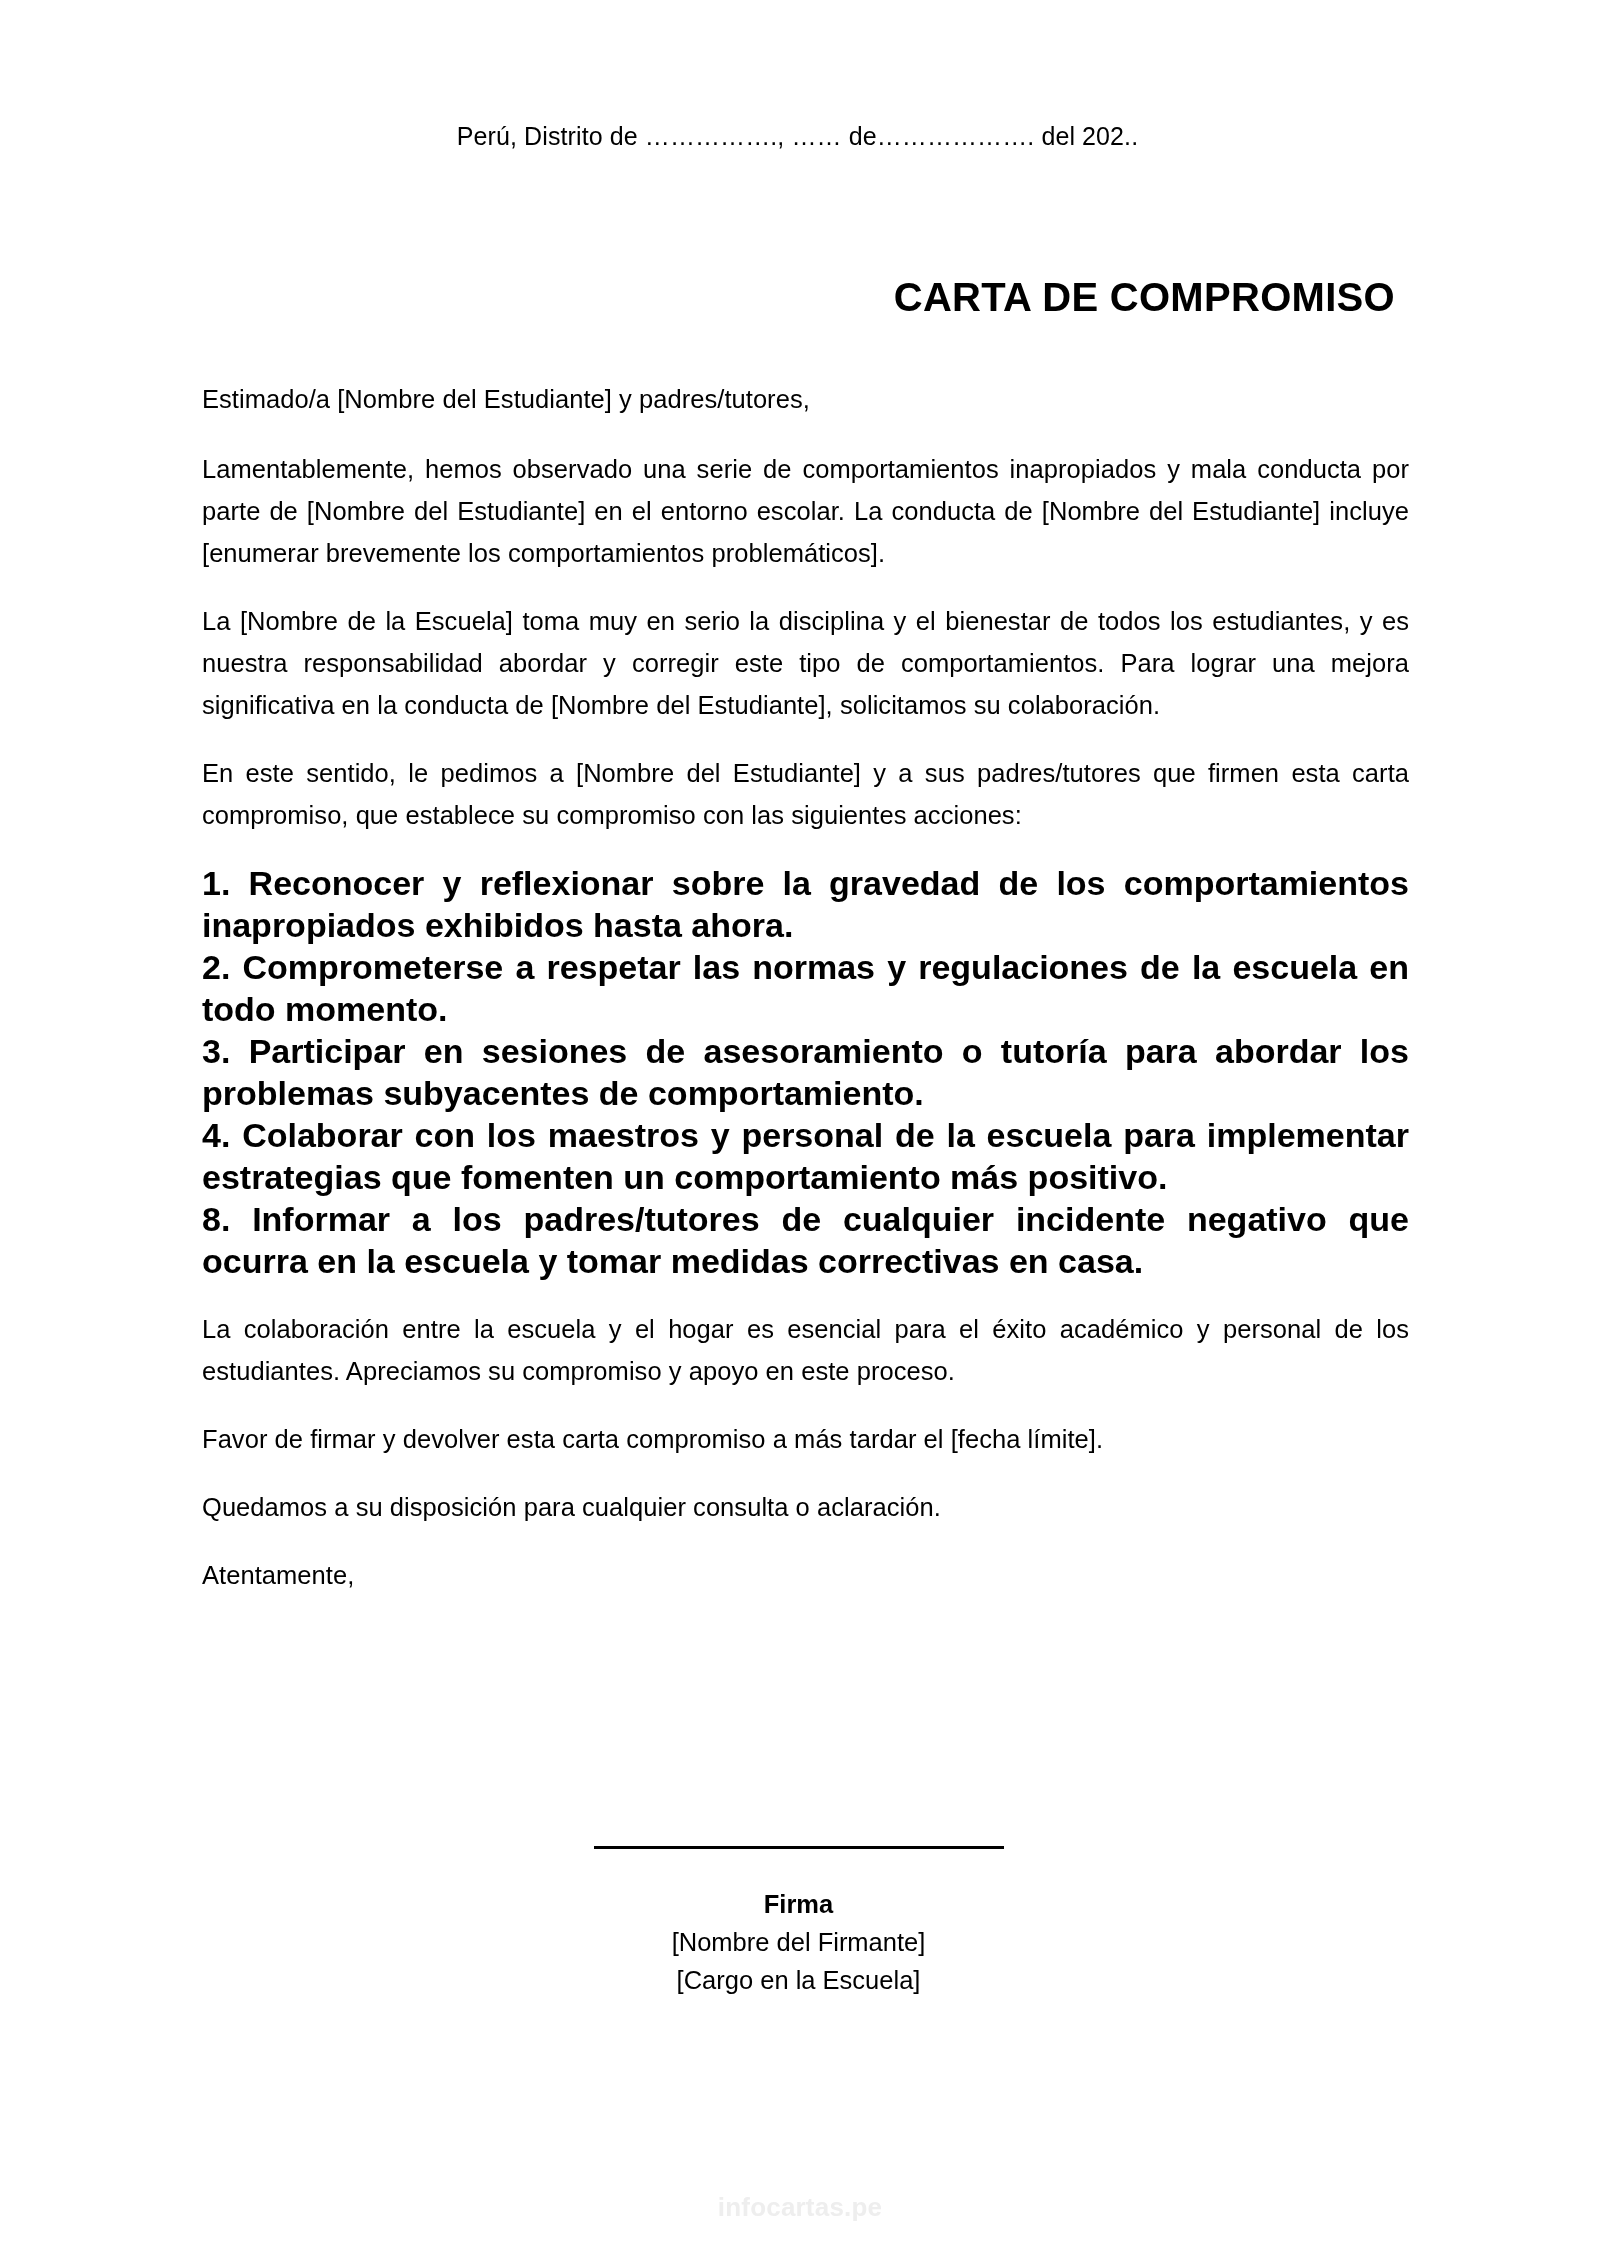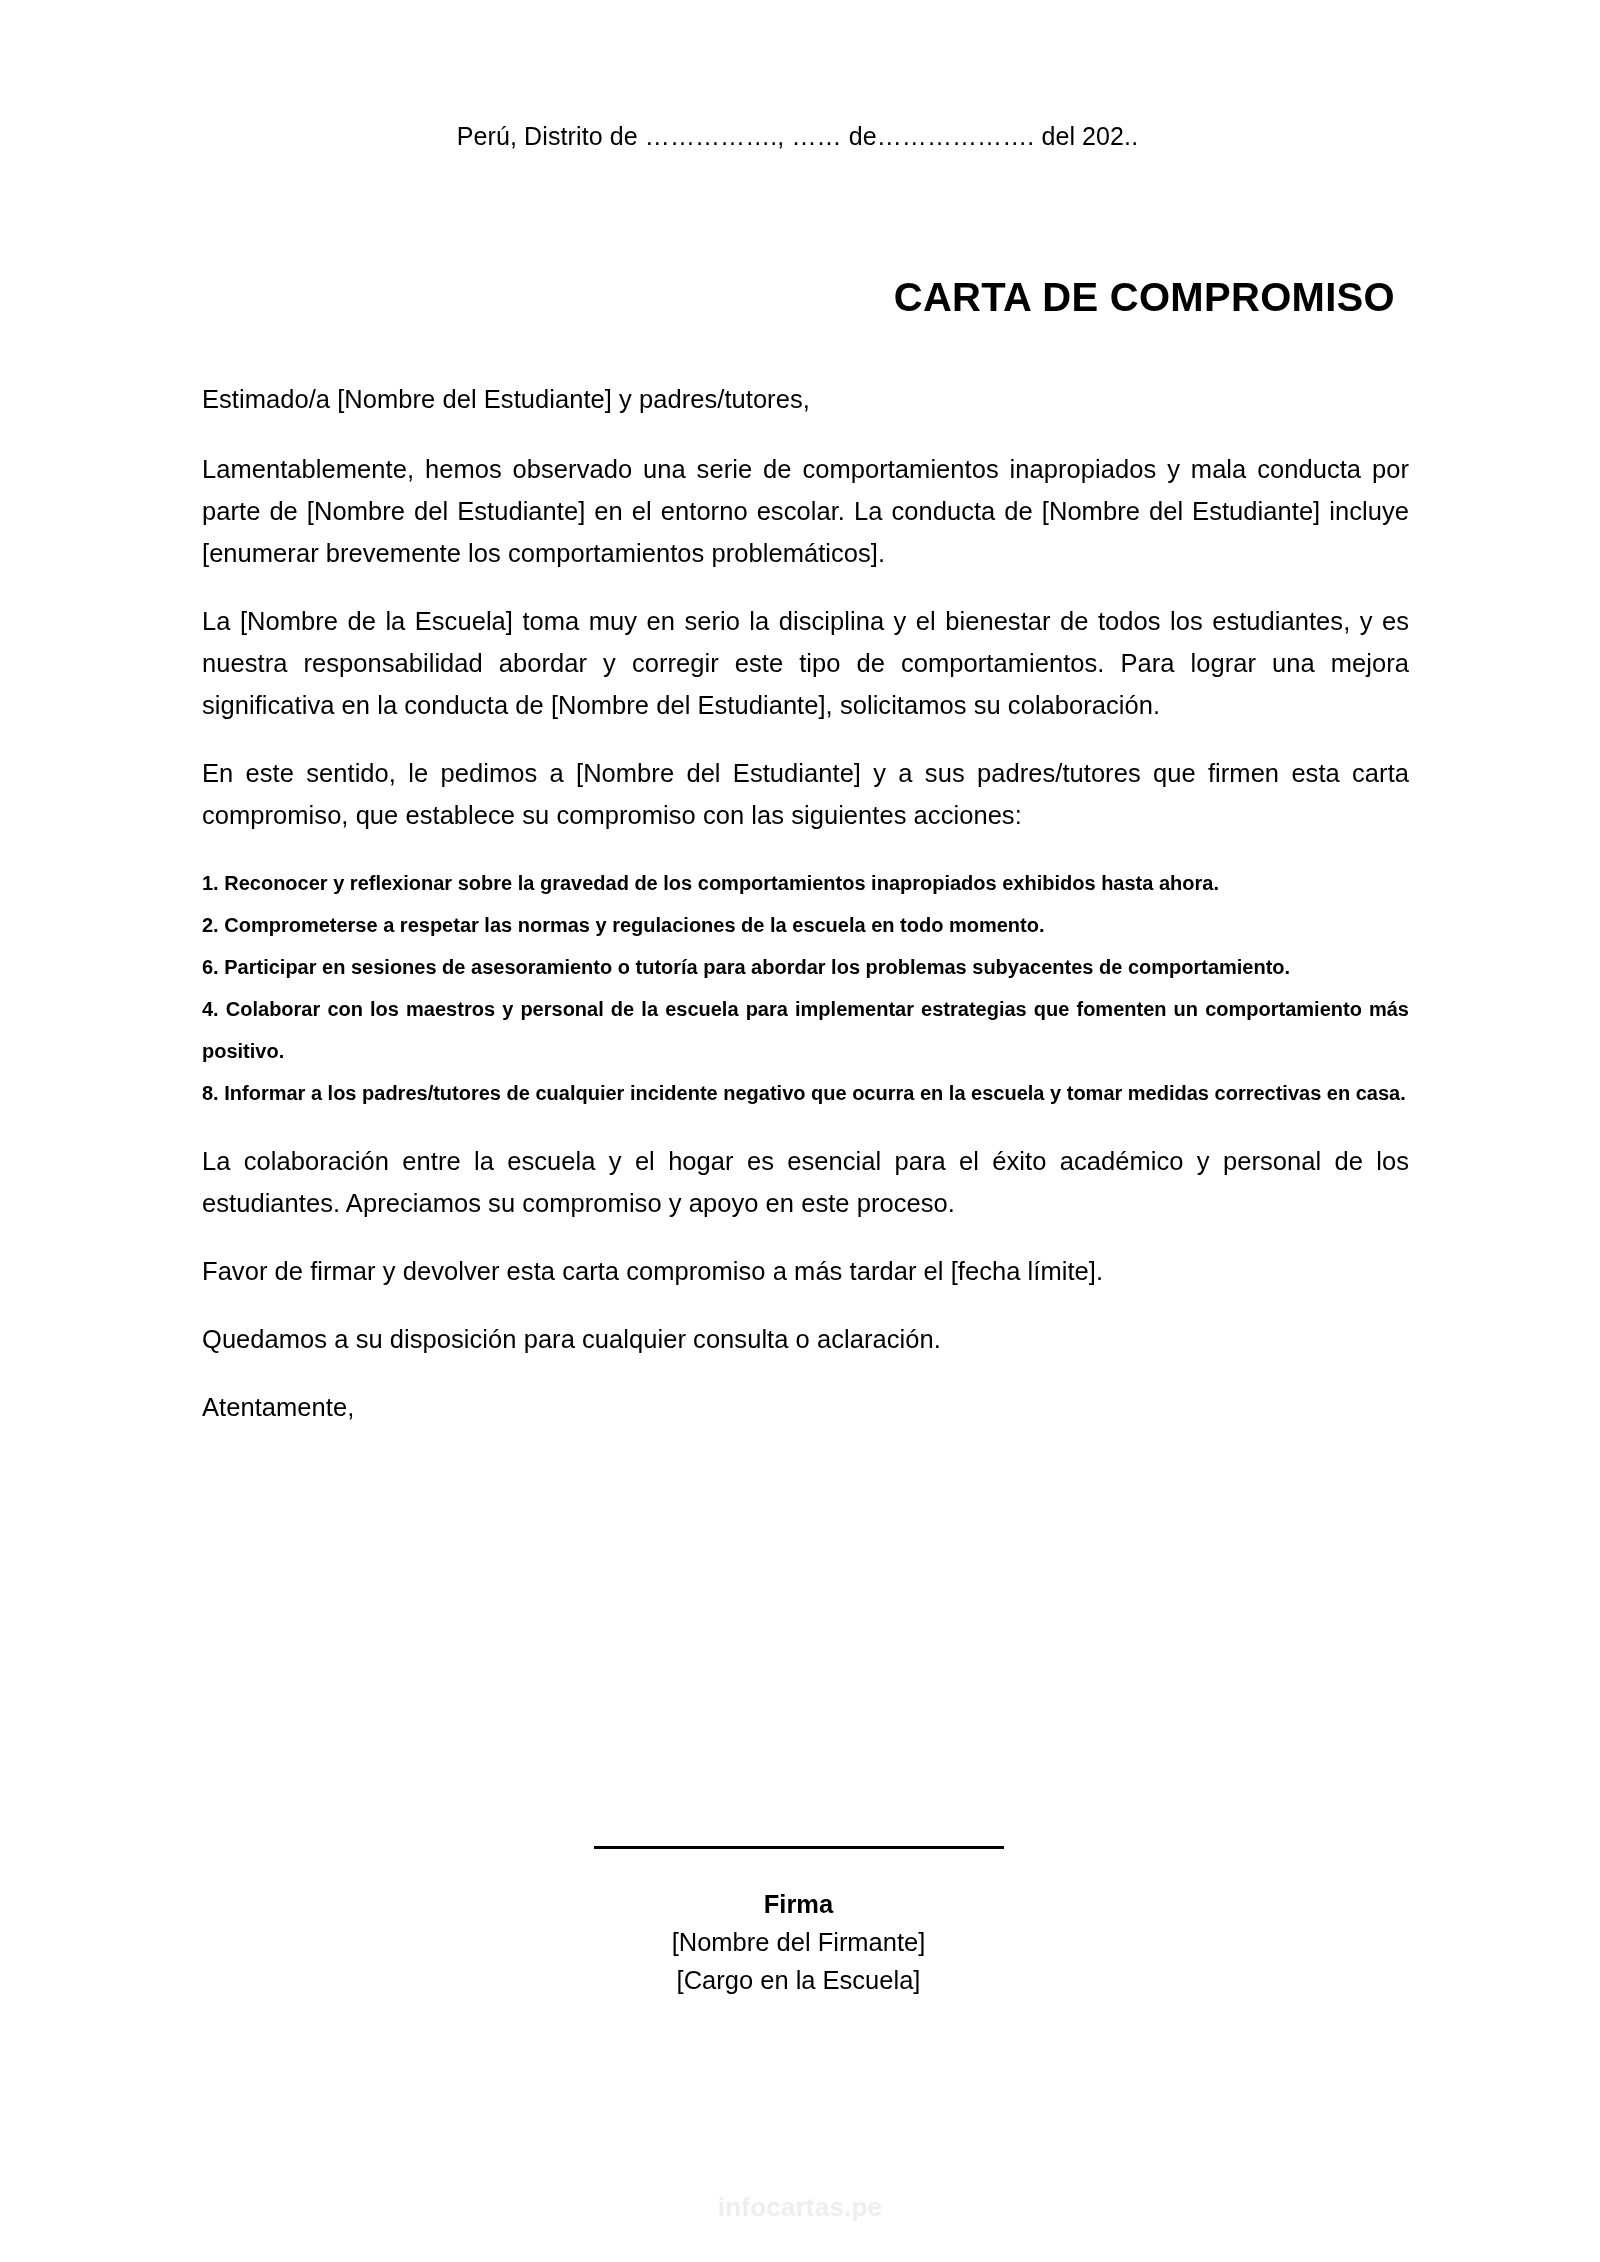"1. Reconocer y reflexionar sobre" .action-list li { font-size: 20px -> 34px }
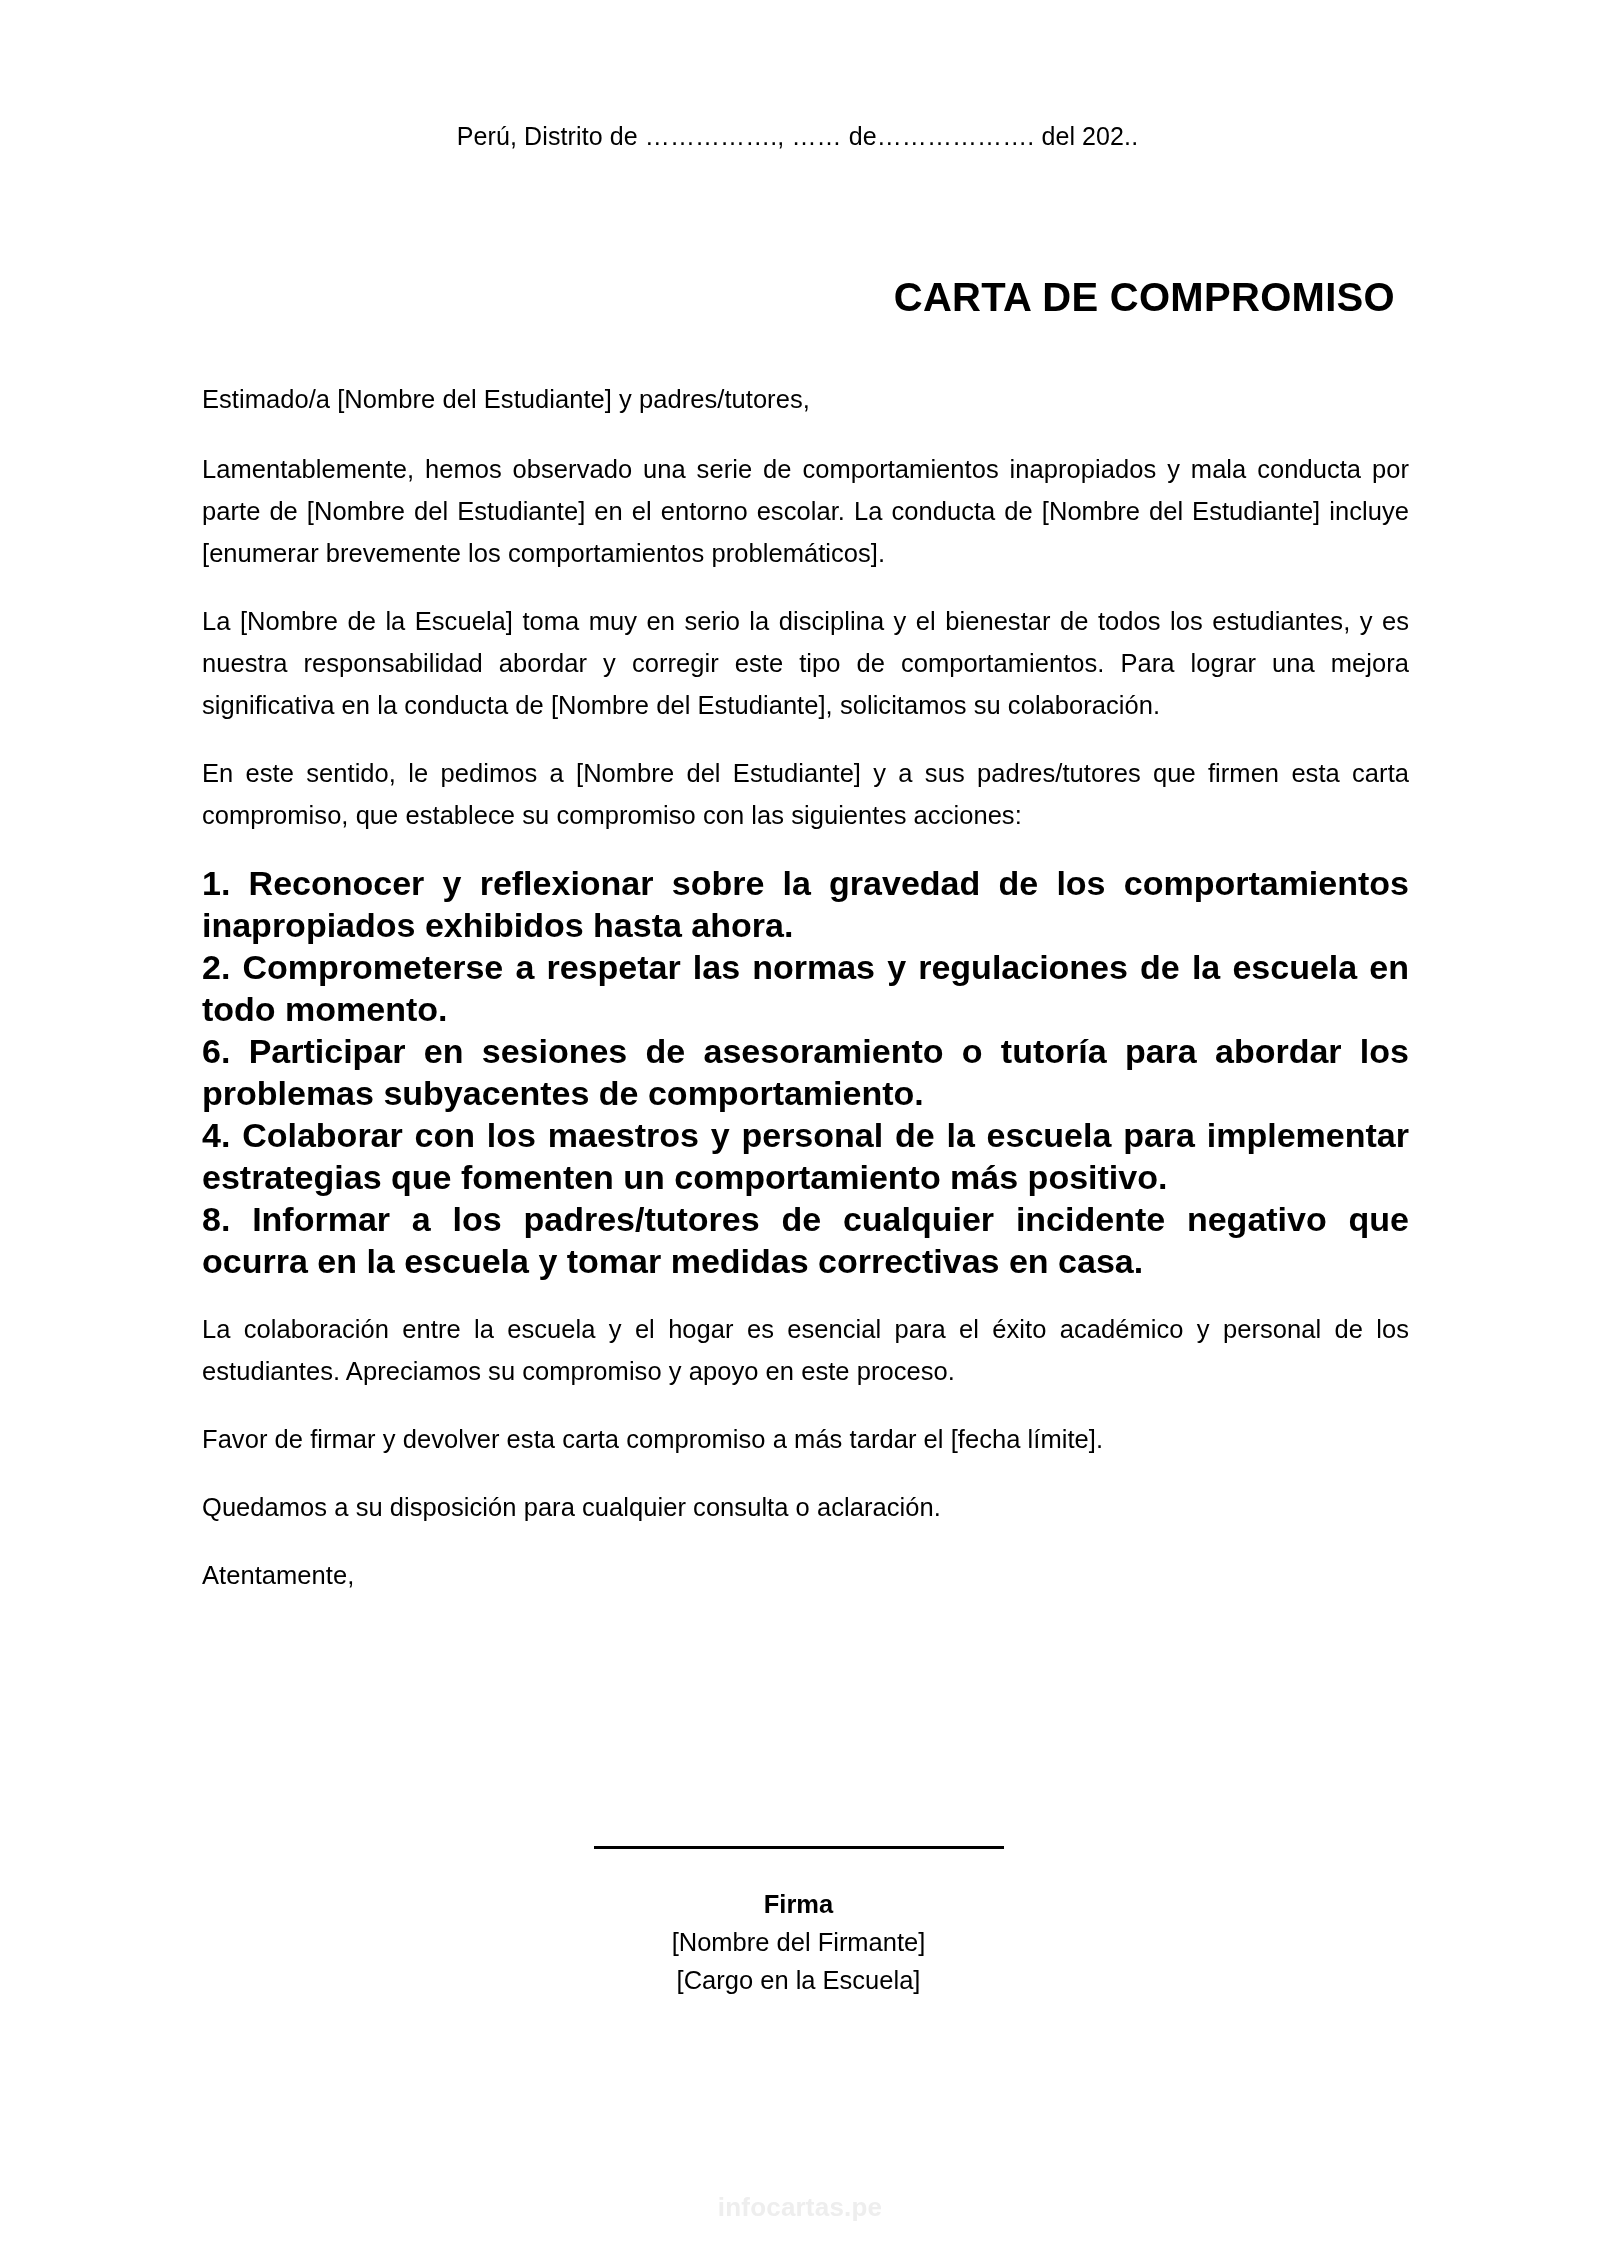"6. Participar en sesiones de" li { text: 6 -> 3 }
